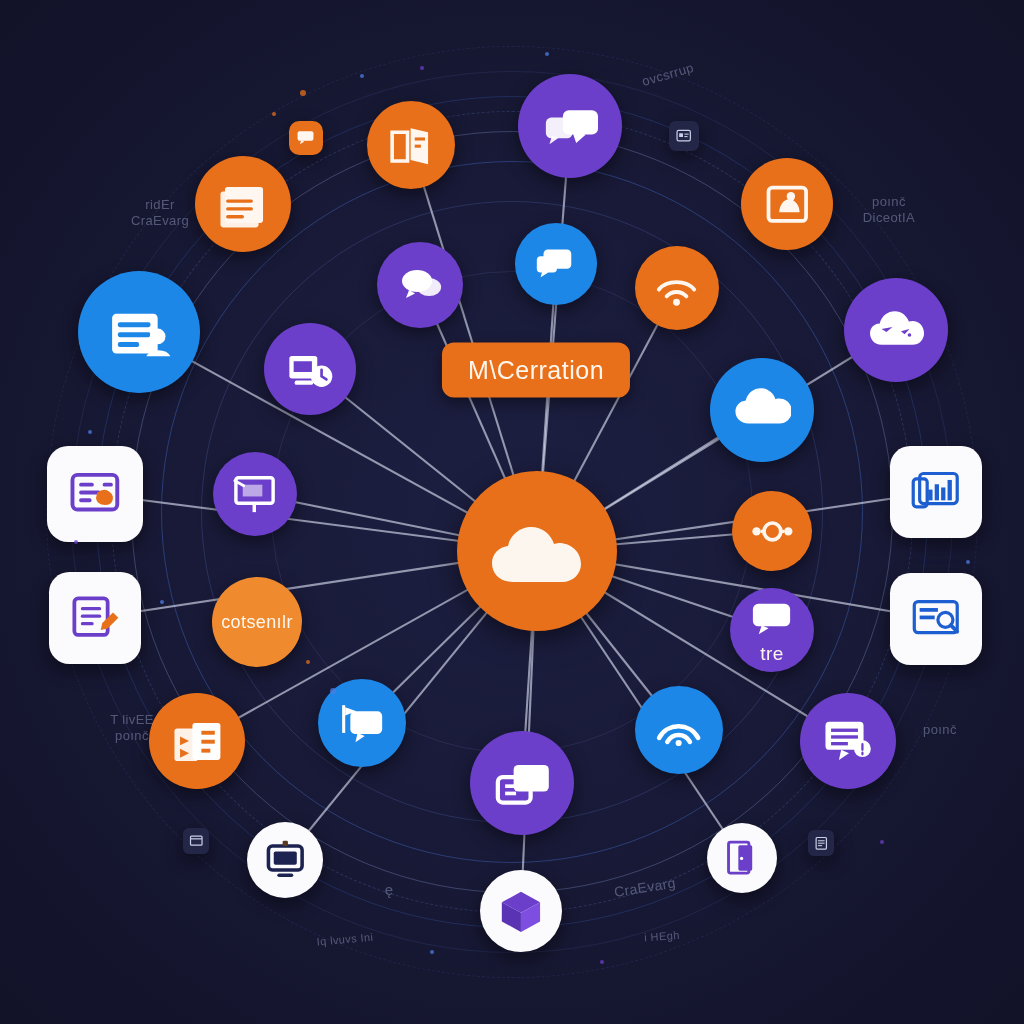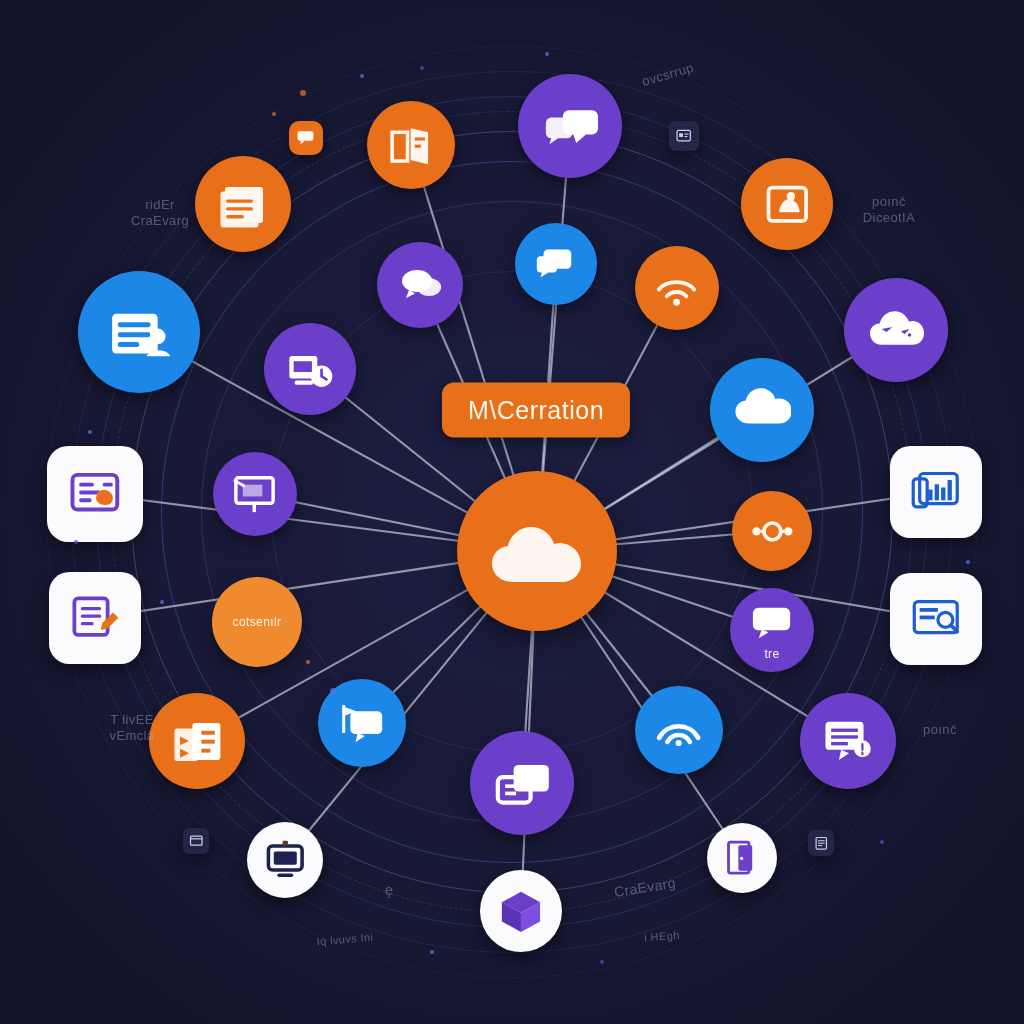"M\Cerration" .hublabel { margin-top: 40px -> none }
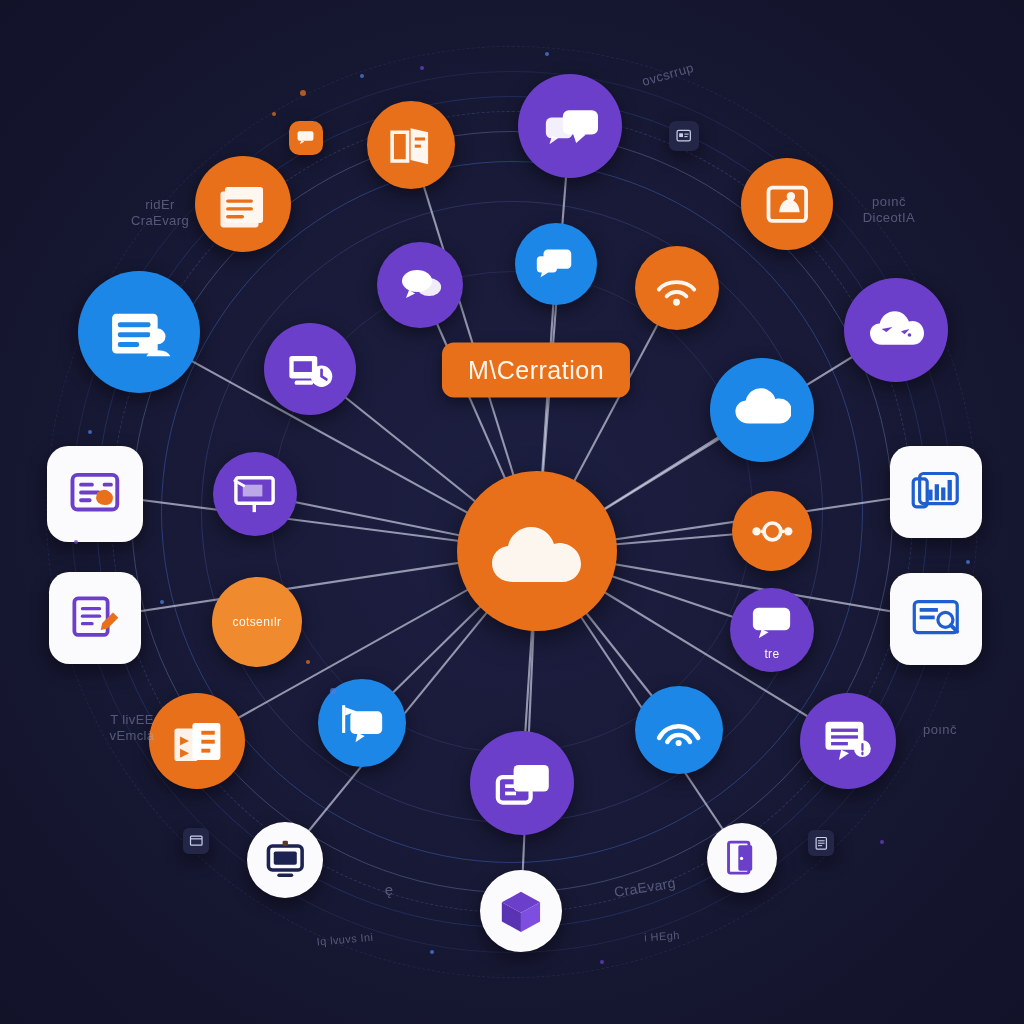"cotsenılr" span { font-size: 12px -> 18px }
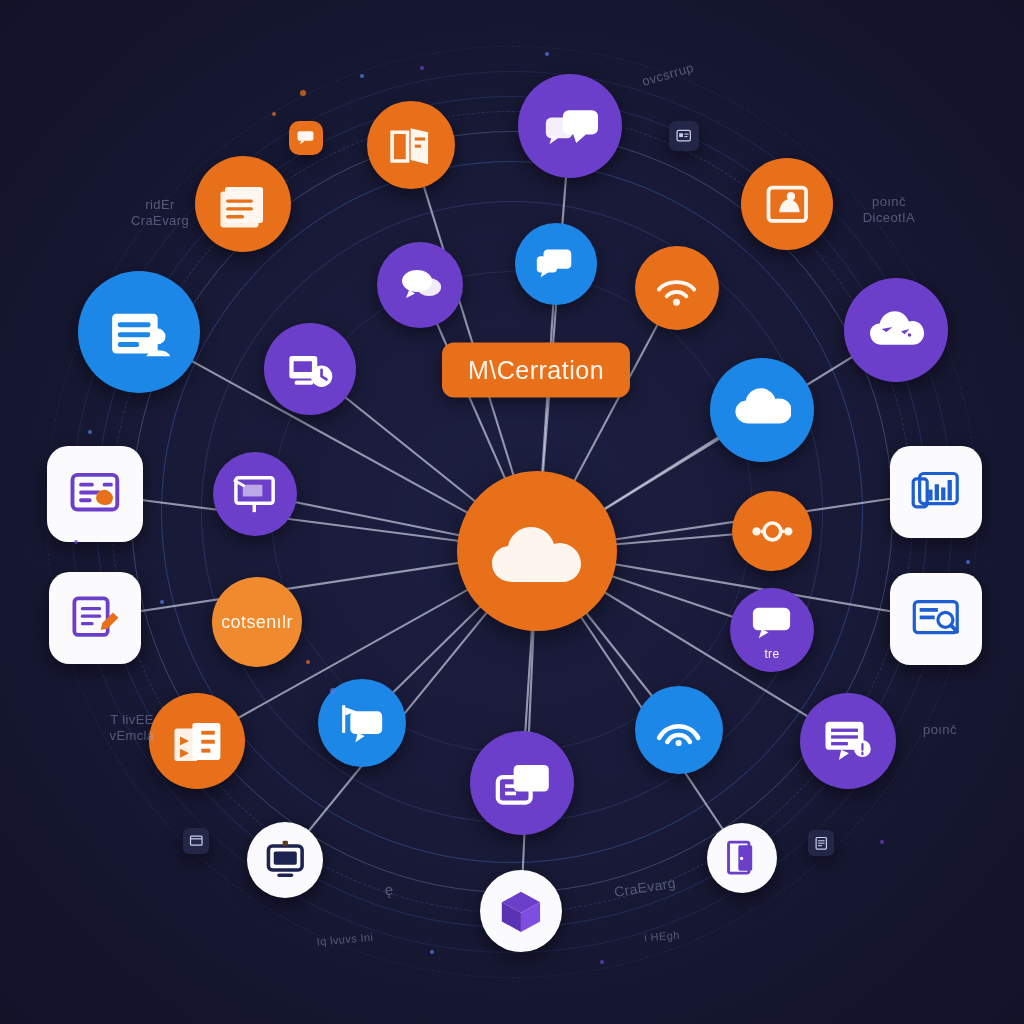"tre" span { font-size: 12px -> 19px }
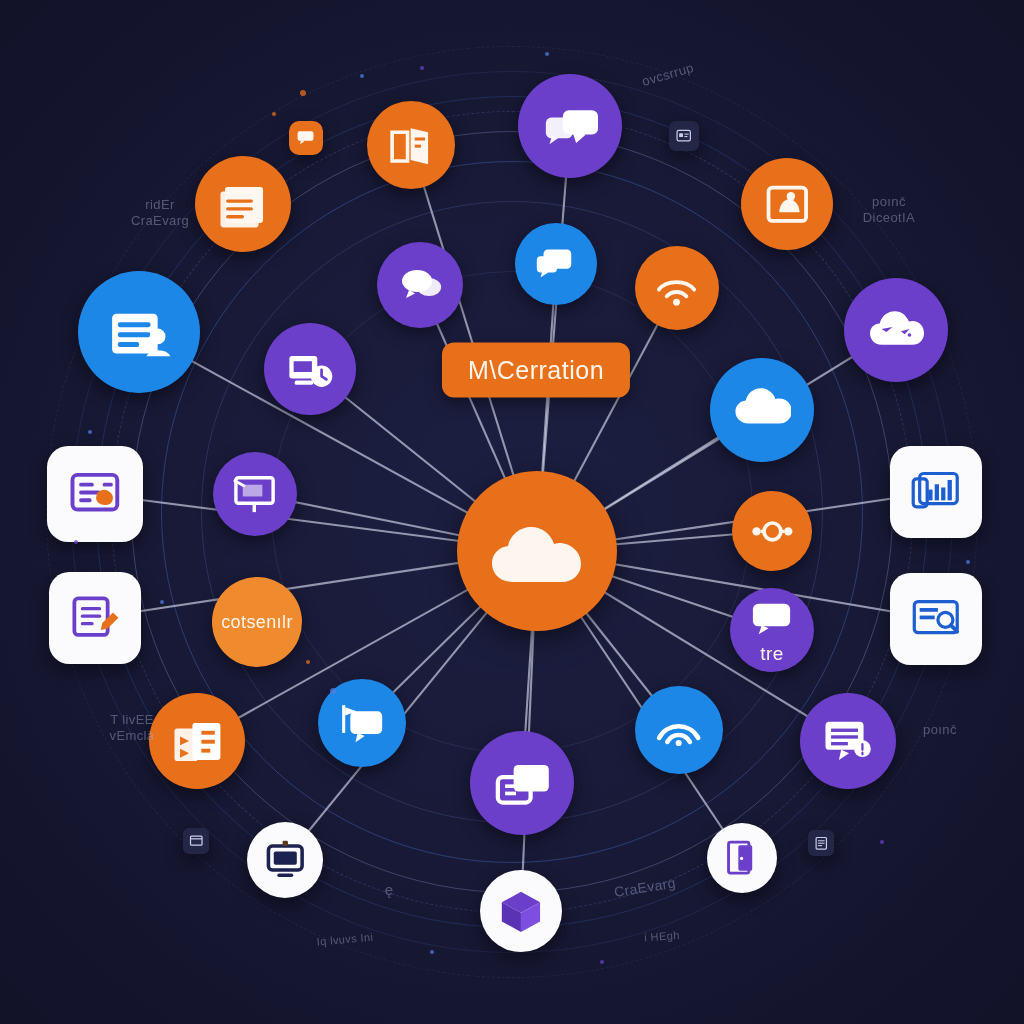"T livEE" div.flabel { text: vEmclà -> poınč }
